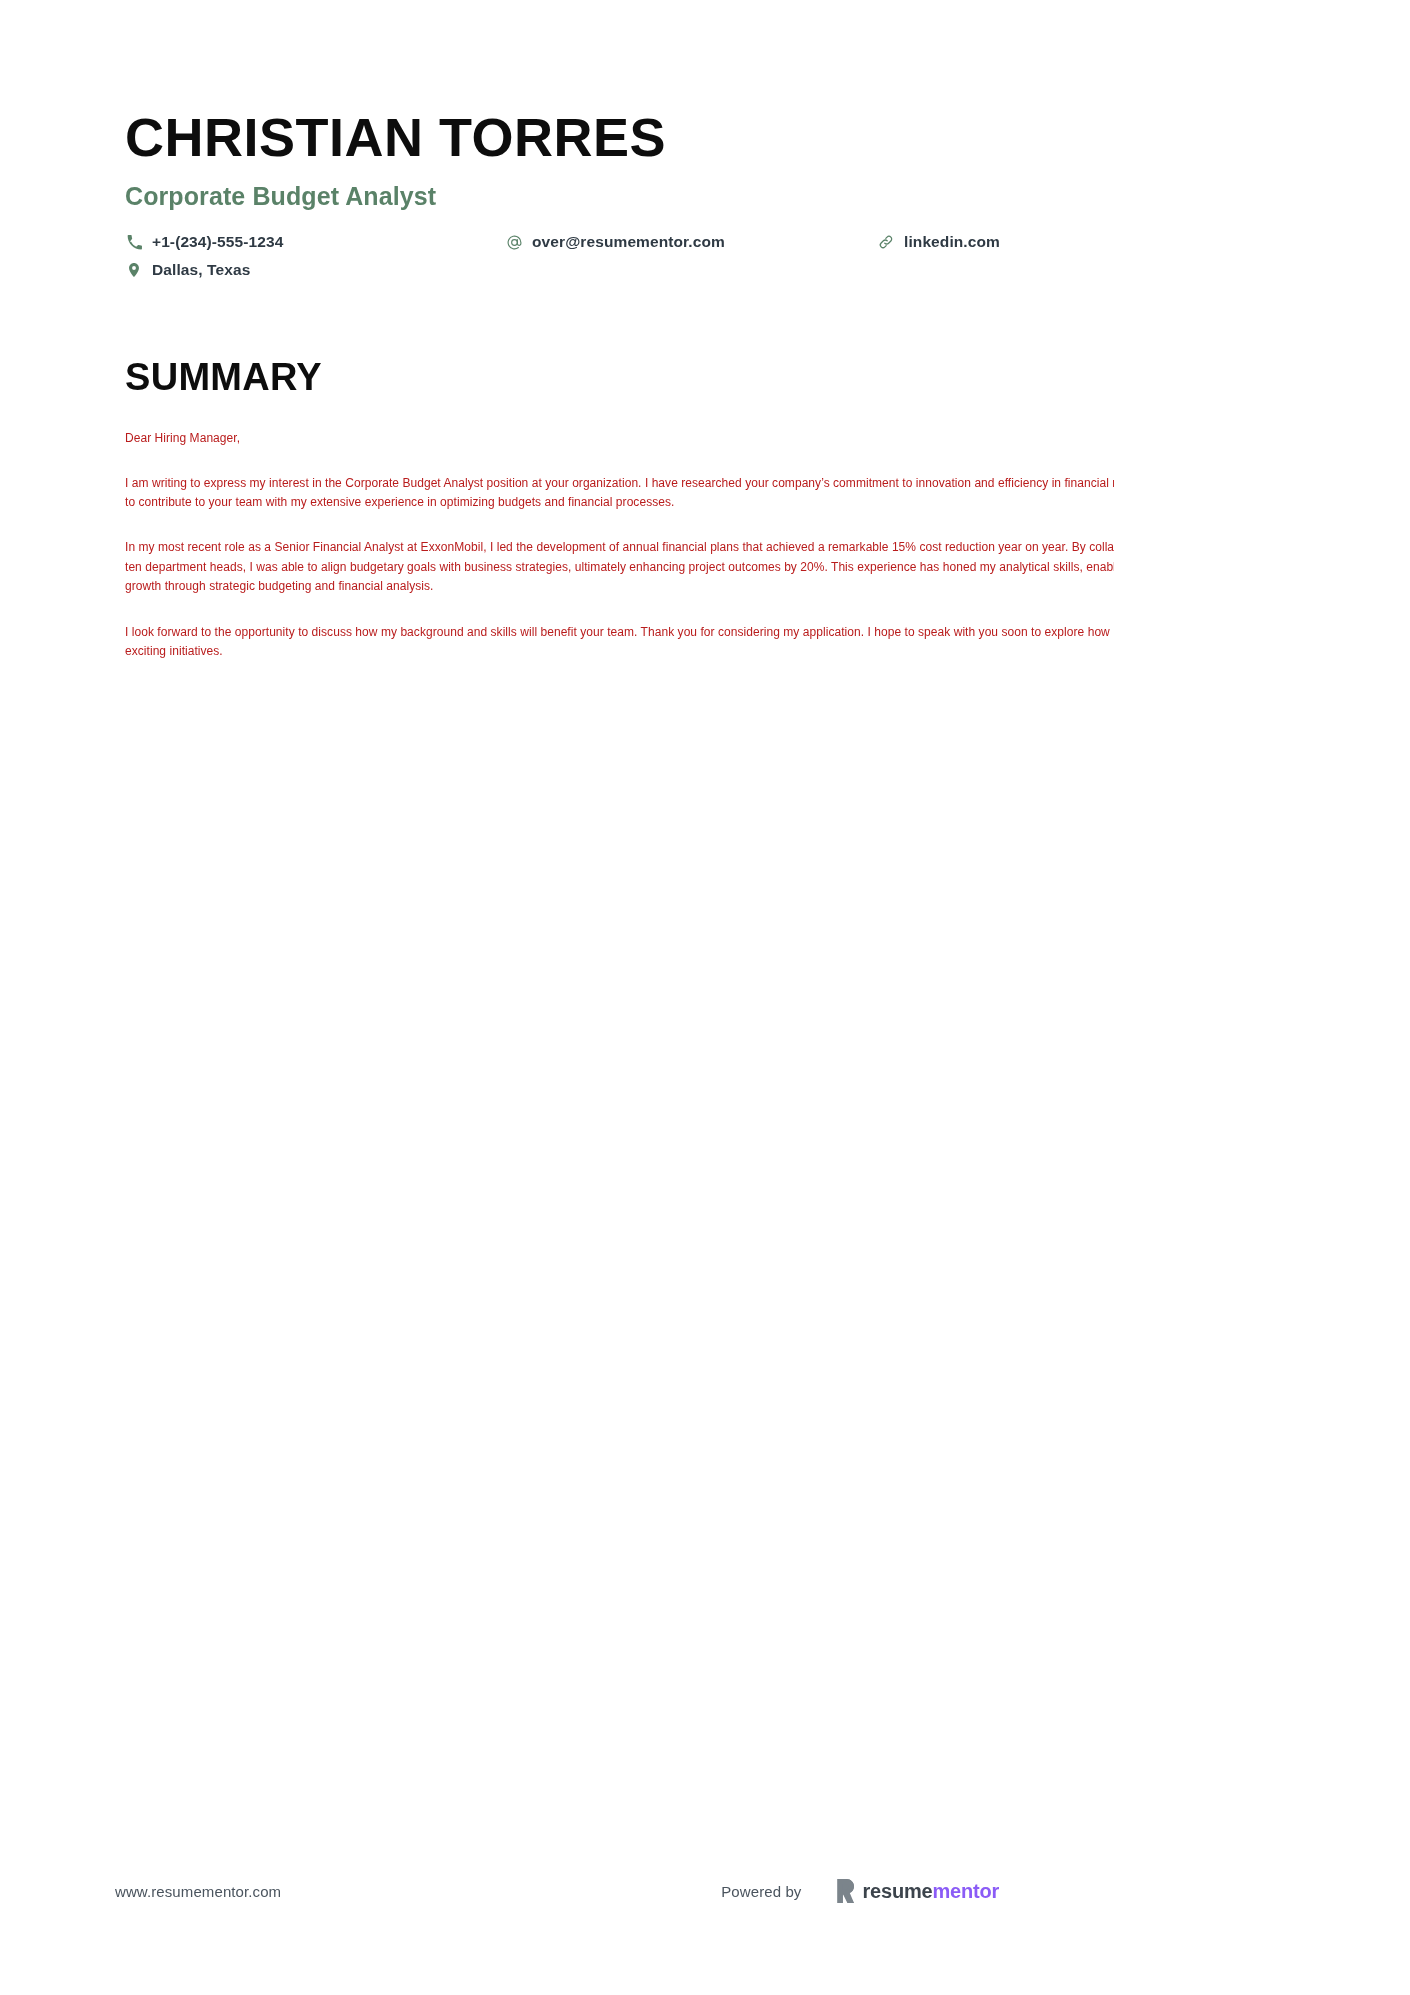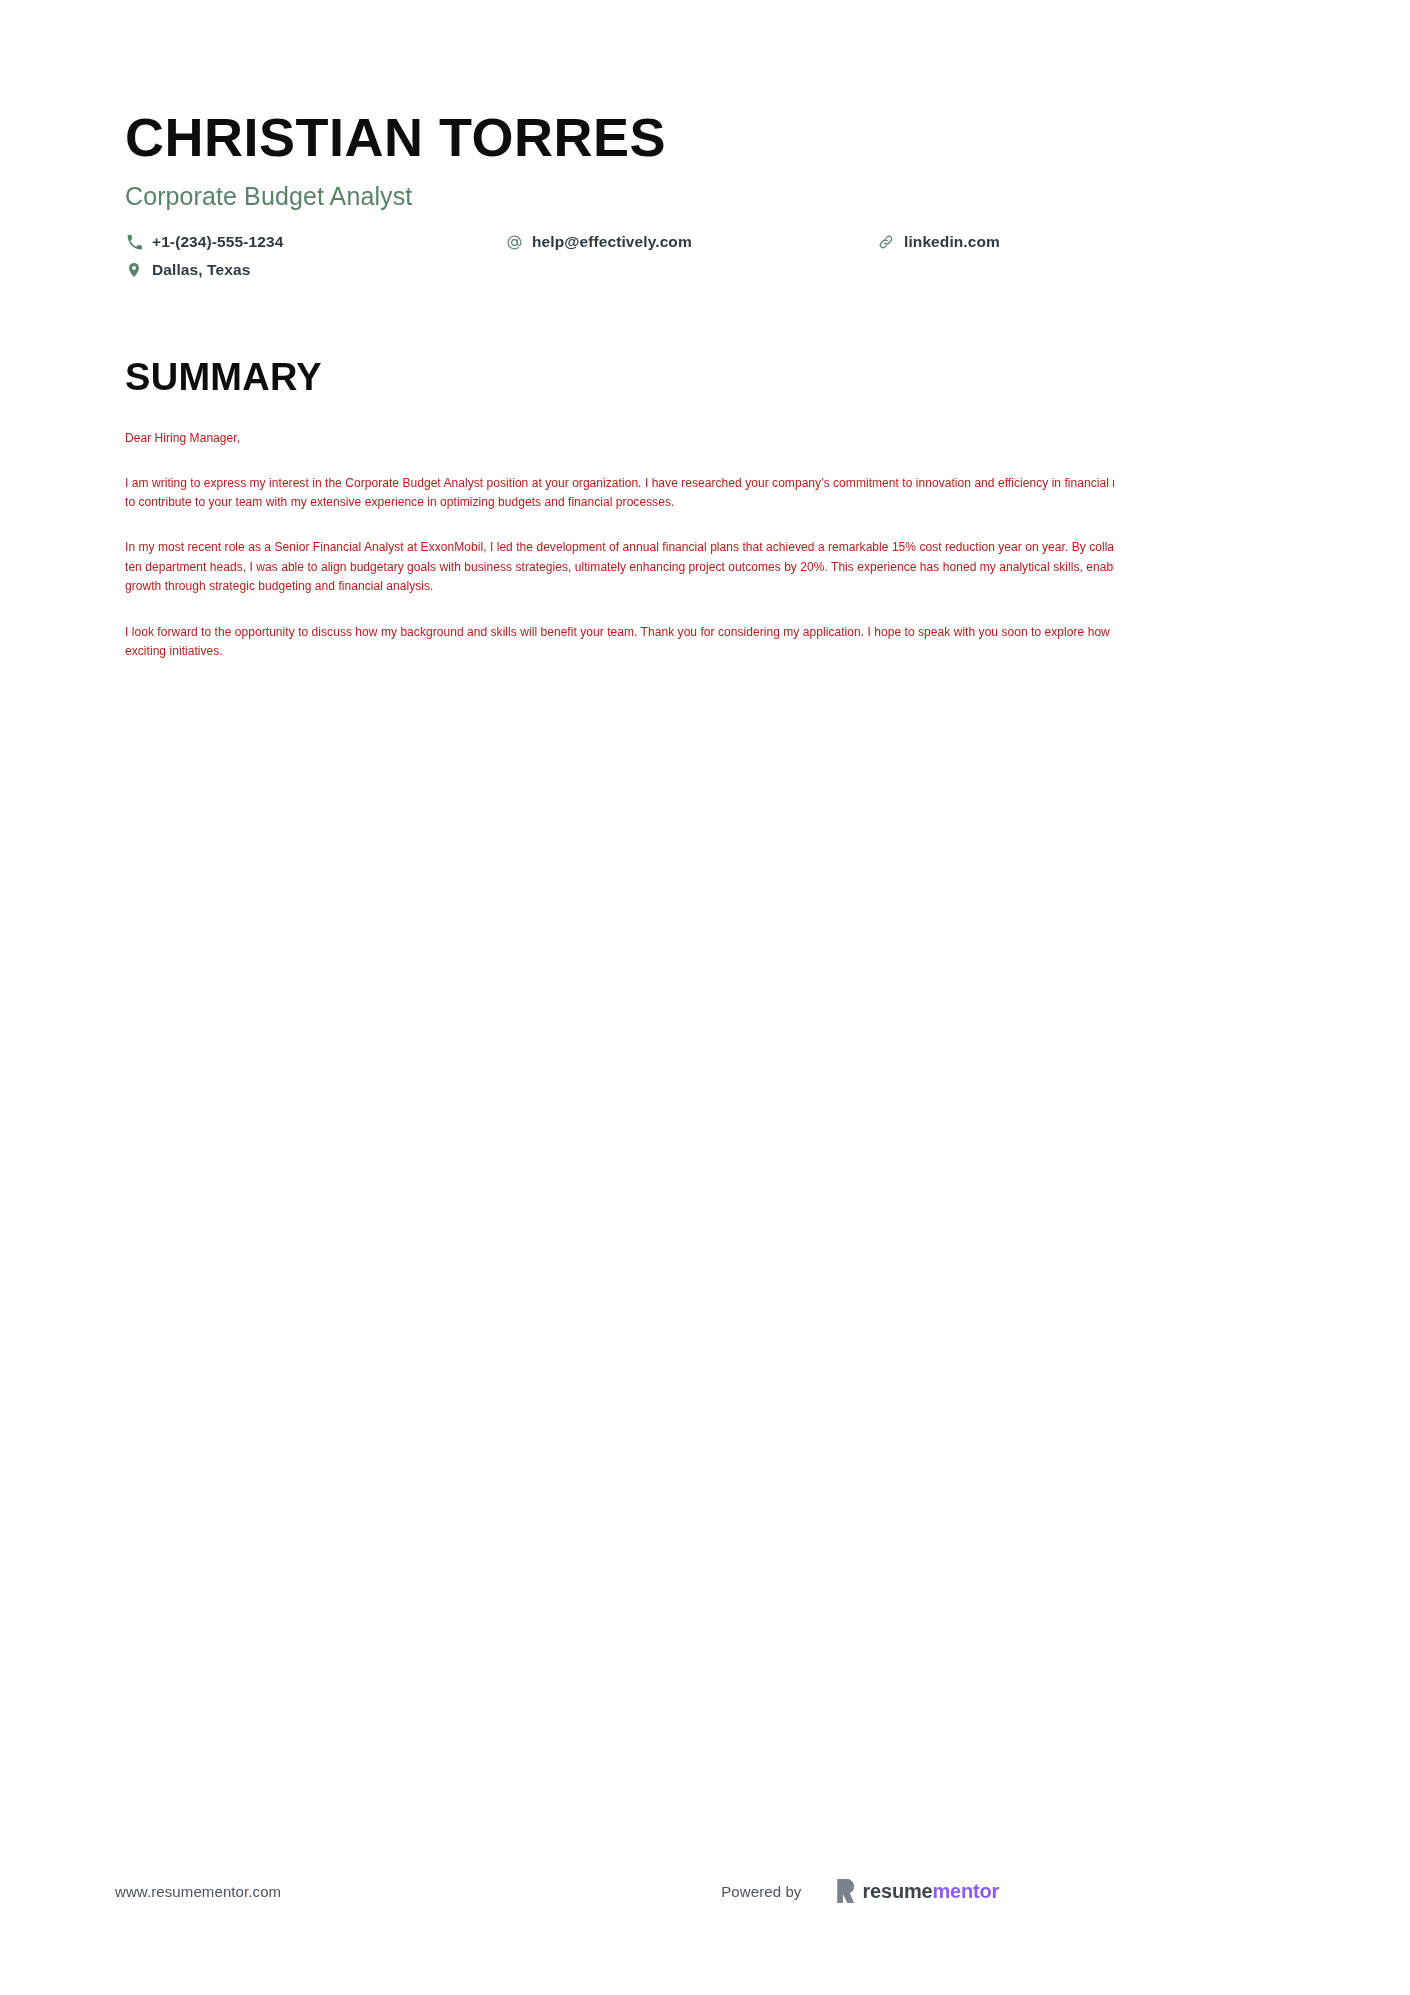"Corporate Budget Analyst" .job-title { font-weight: 400 -> 700 }
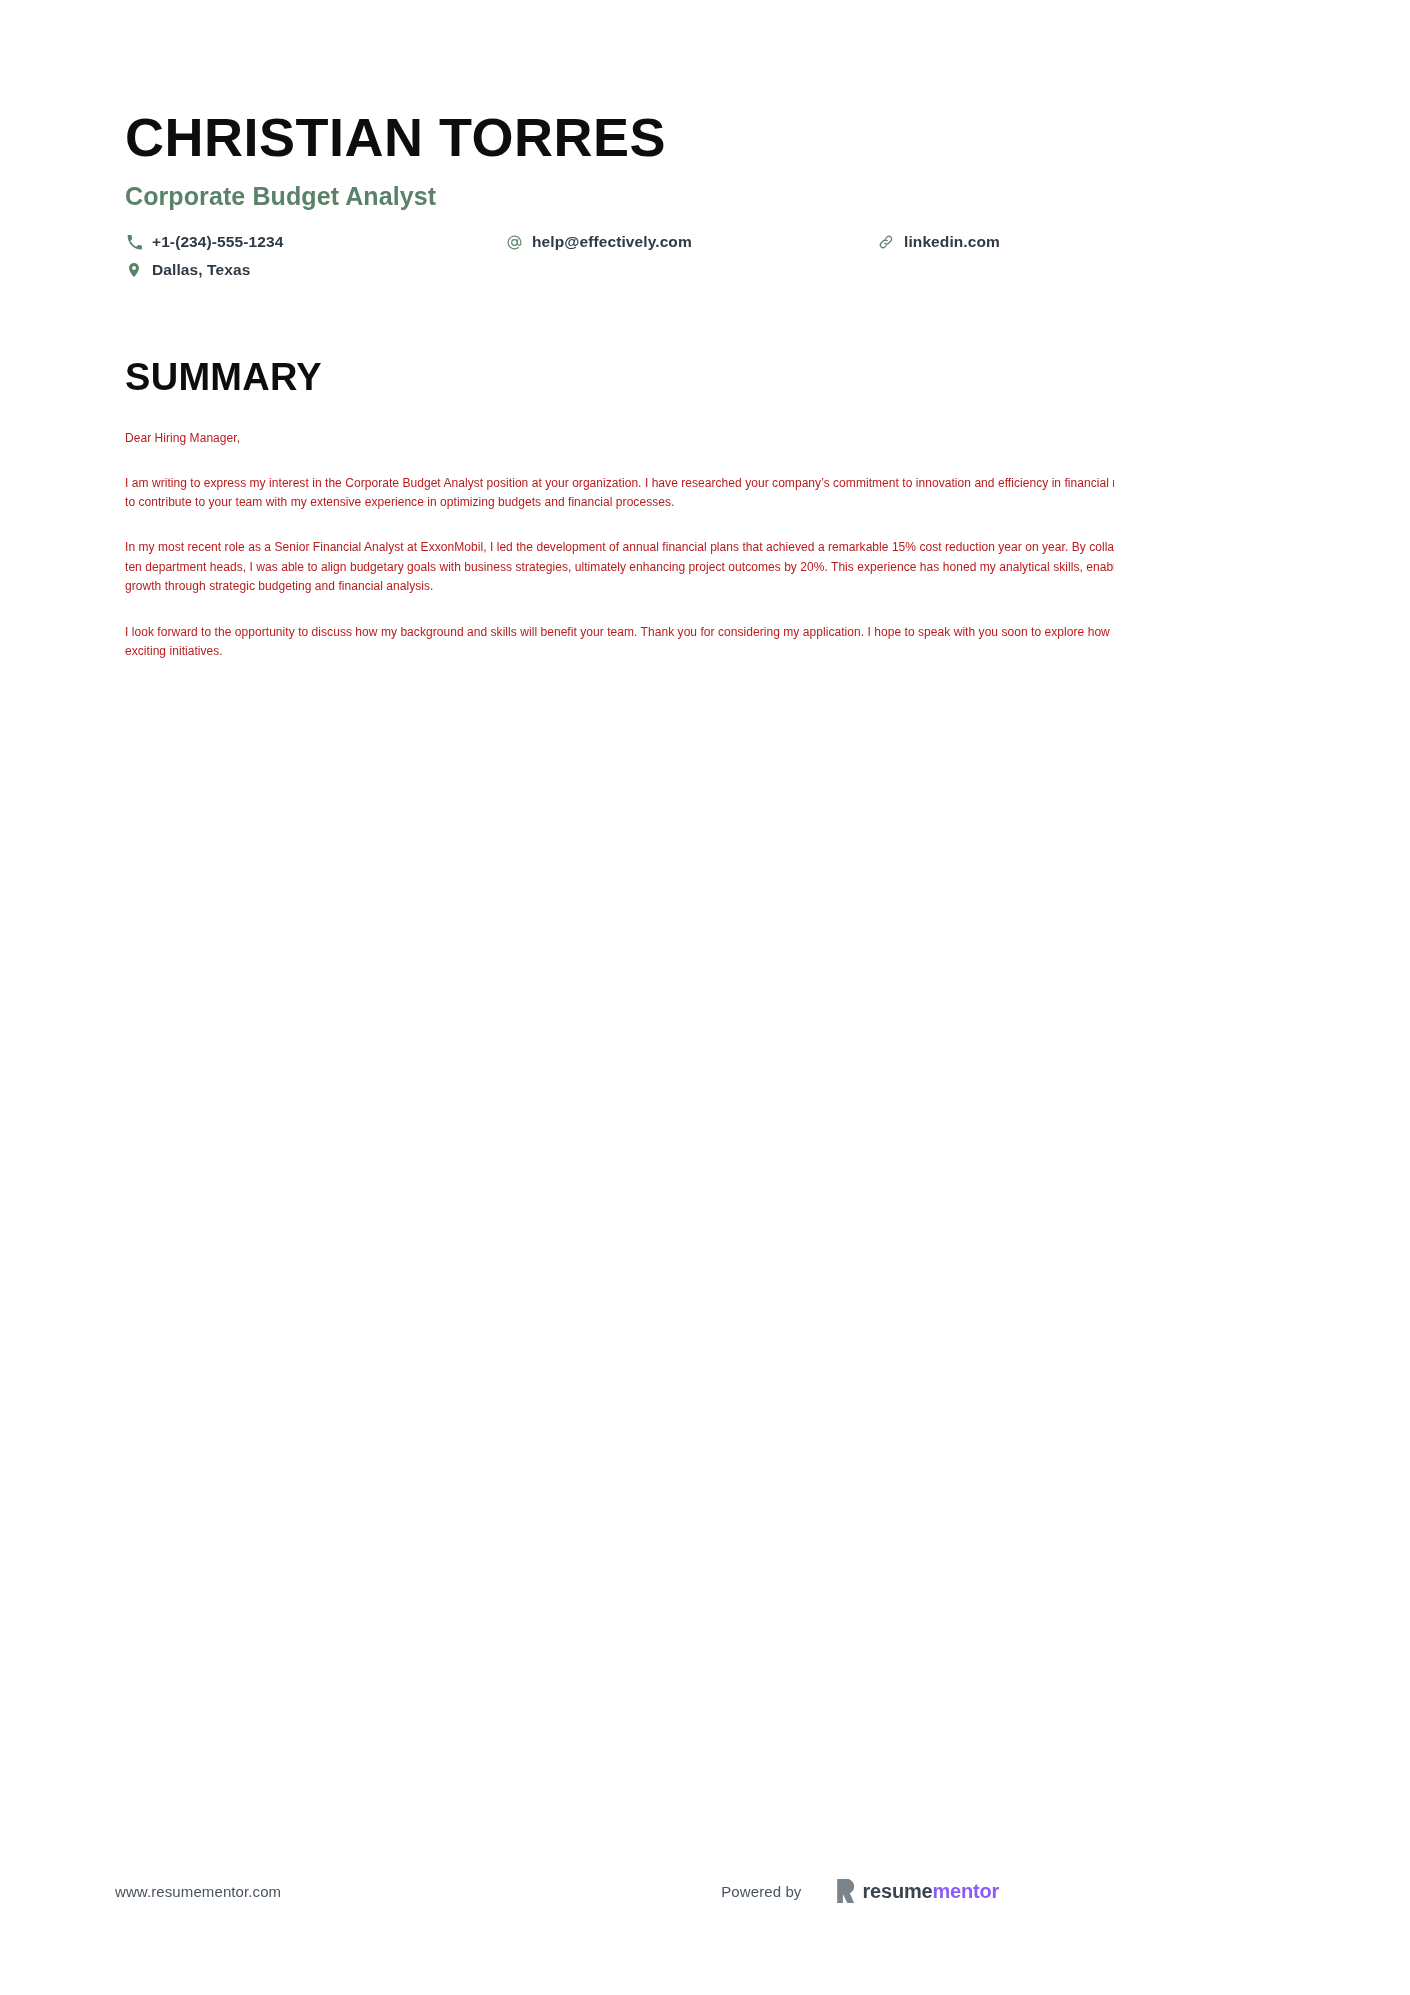"help@effectively.com" span { text: help@effectively.com -> over@resumementor.com }
